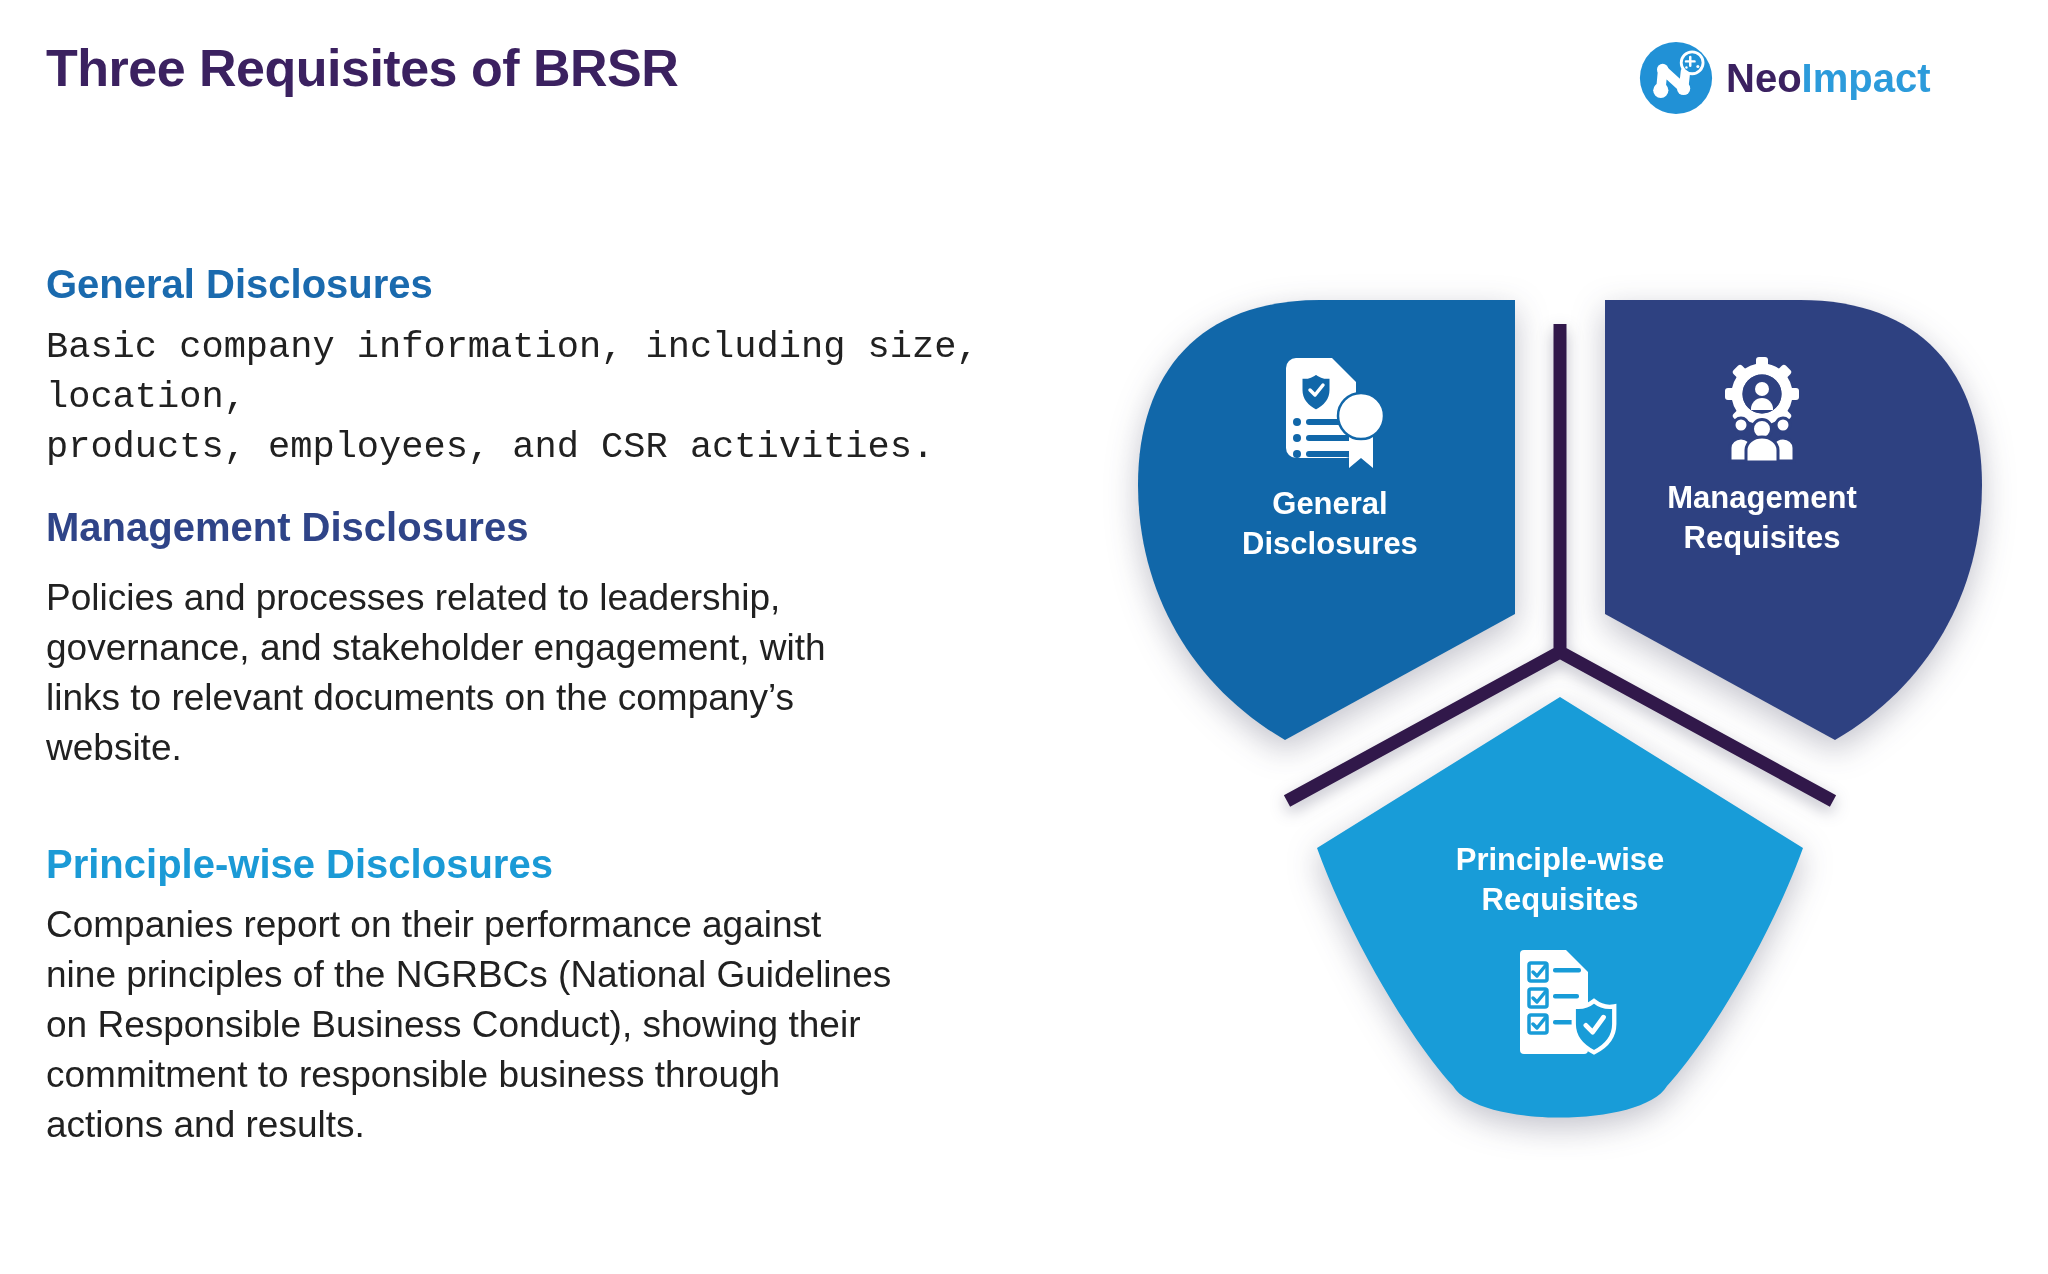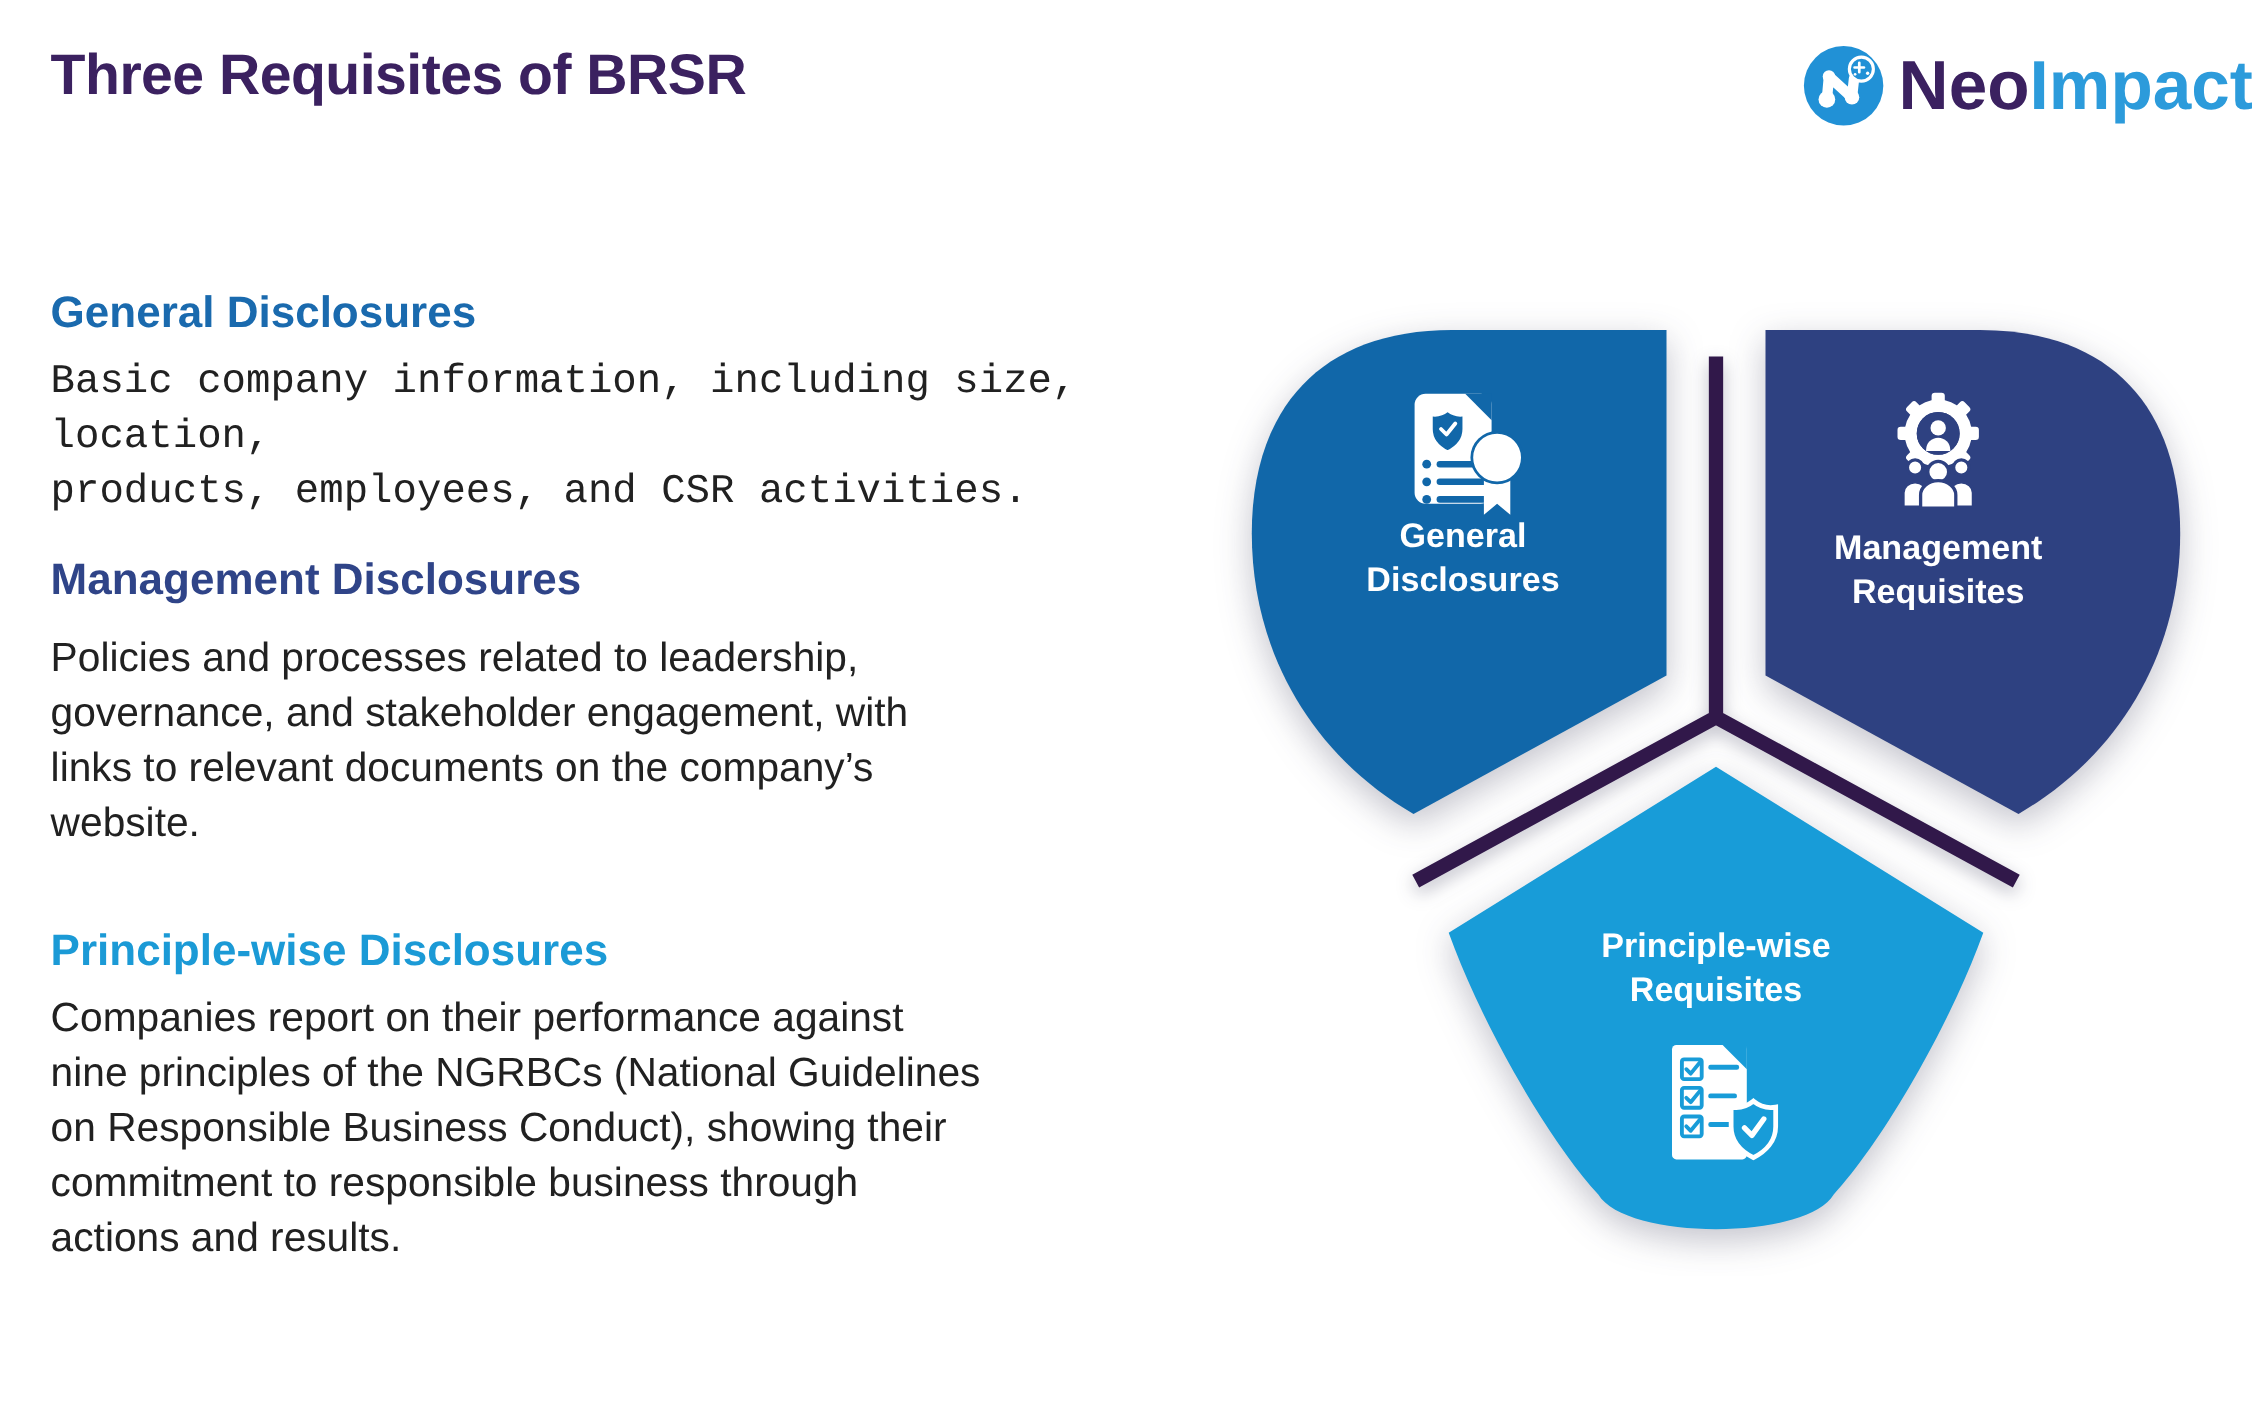"NeoImpact" .logo-text { font-size: 63px -> 40px }
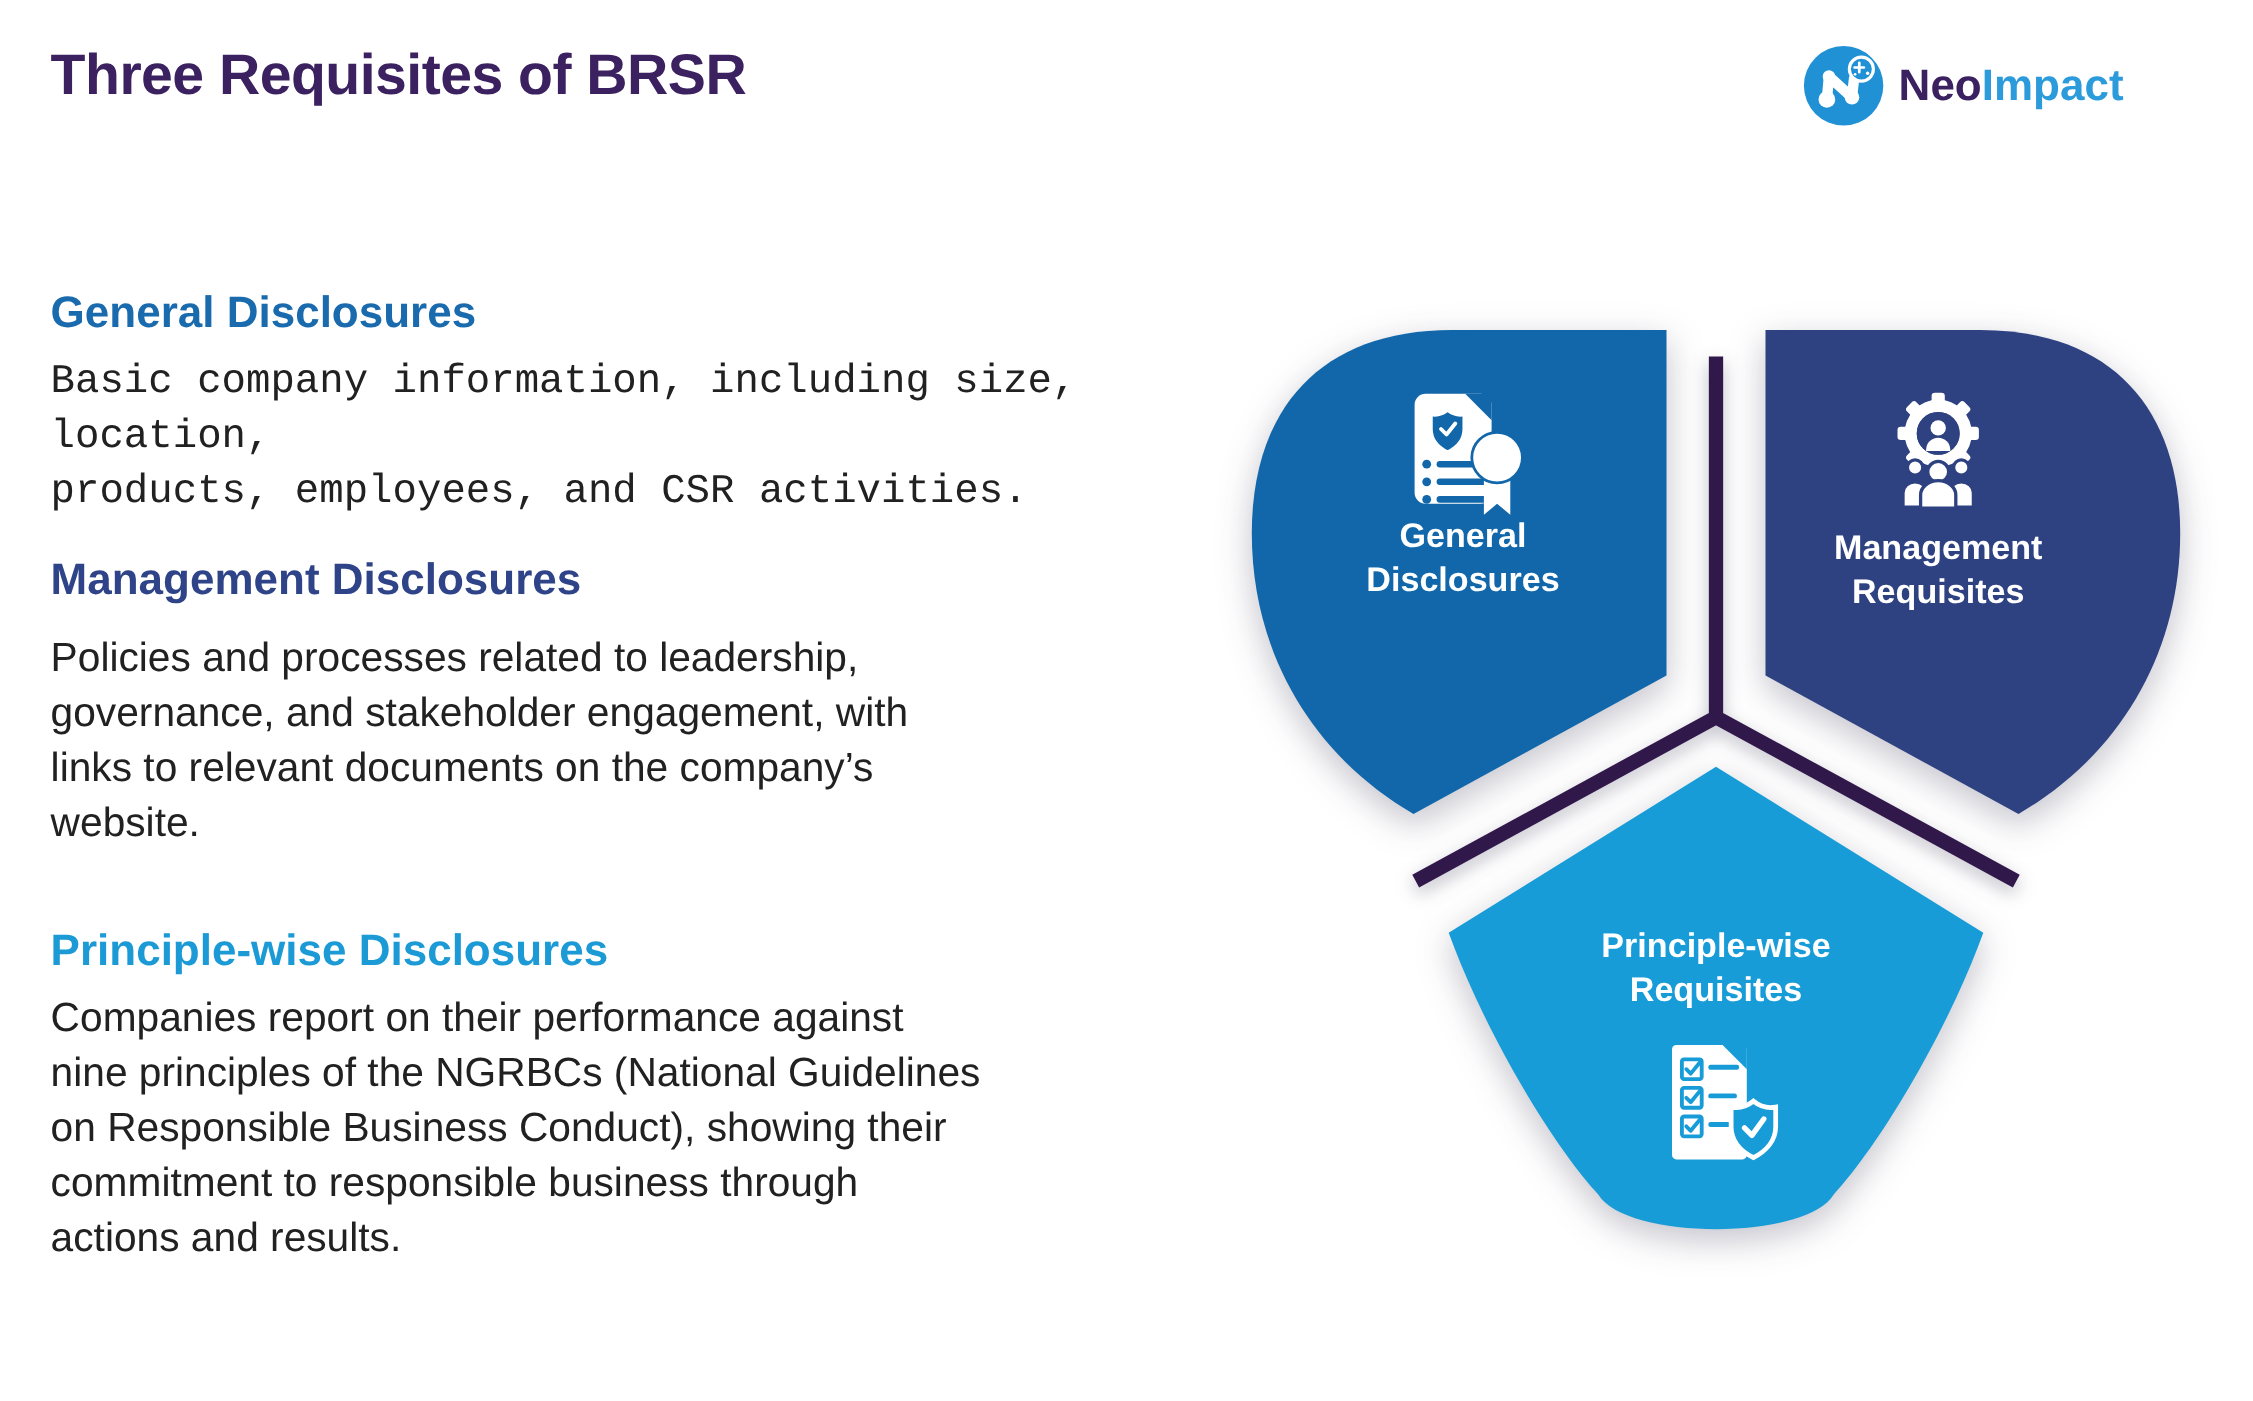"General" .label-general { top: 207px -> 224px }
